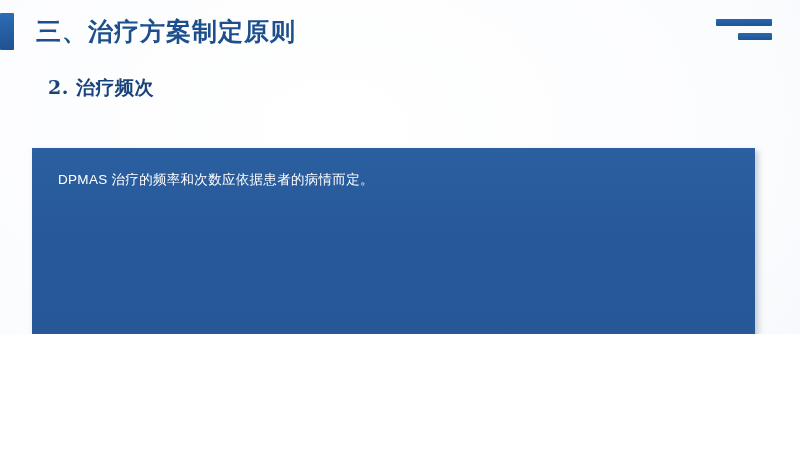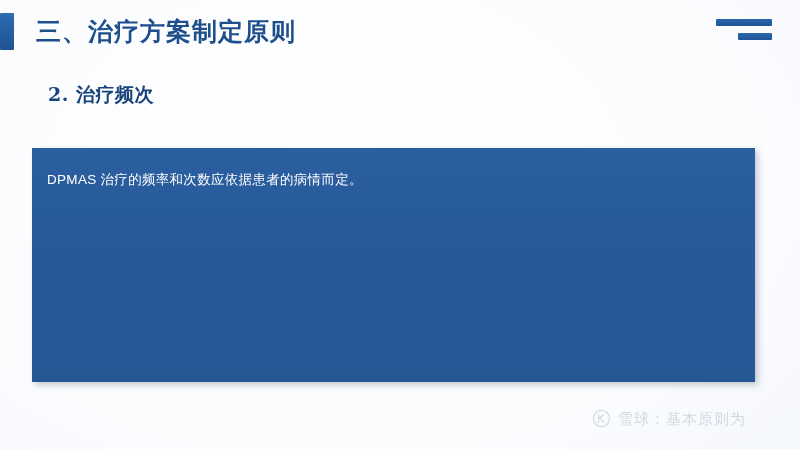"三、治疗方案制定原则" #slide { height: 449px -> 334px }
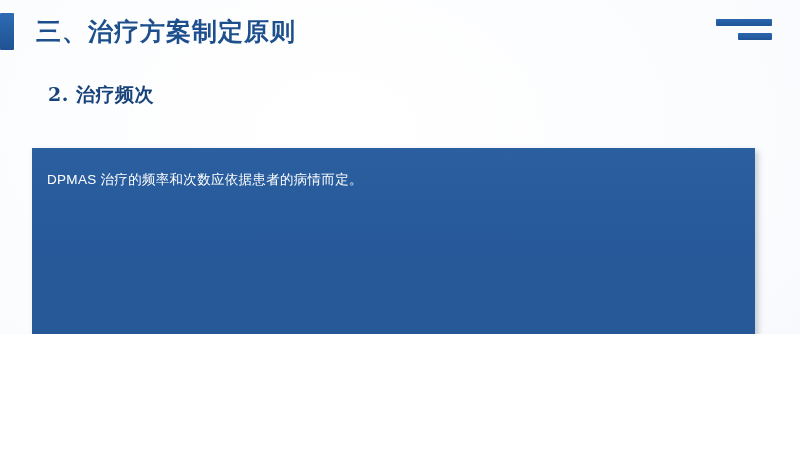"2. 治疗频次" .section-subtitle { top: 81px -> 74px }
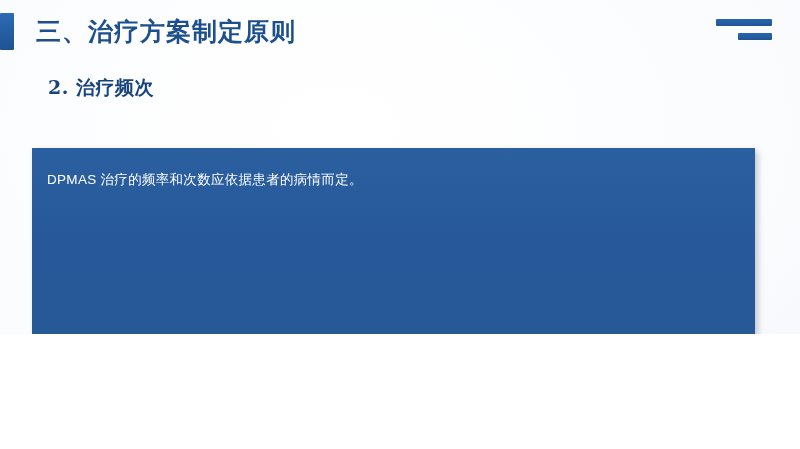"DPMAS 治疗的频率和次数应依据患者的病情而定。" .content-card { padding: 18px 22px 14px 15px -> 18px 22px 14px 26px }
